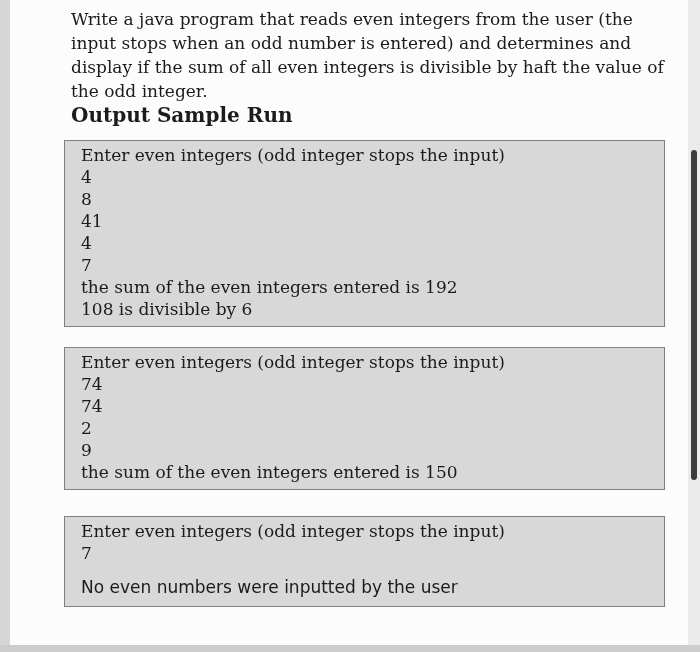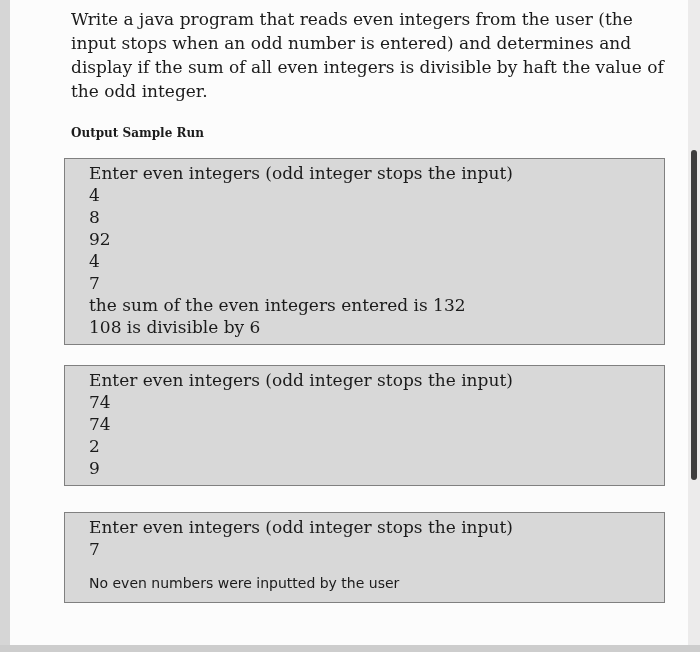"Output Sample Run" .heading { font-size: 12px -> 20px; margin-top: 18px -> 0 }
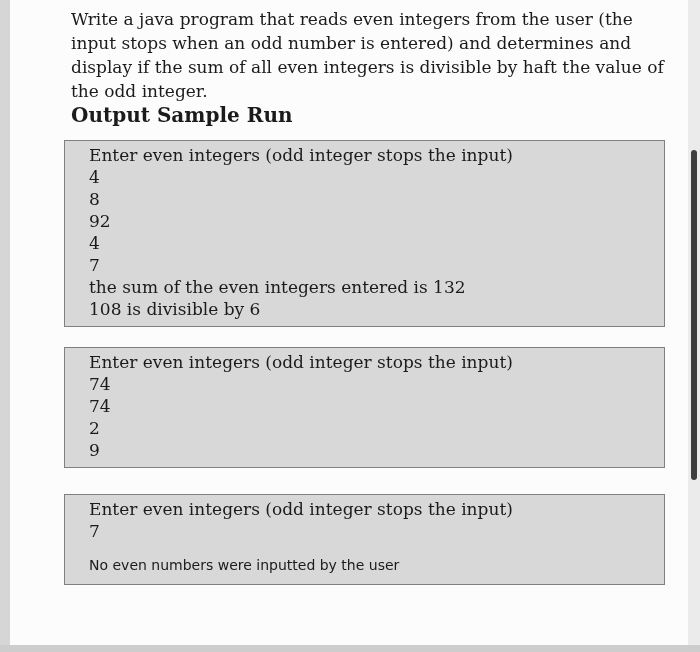"Enter even integers (odd integer" .run-box { padding: 3px 8px 6px 24px -> 3px 8px 6px 16px }
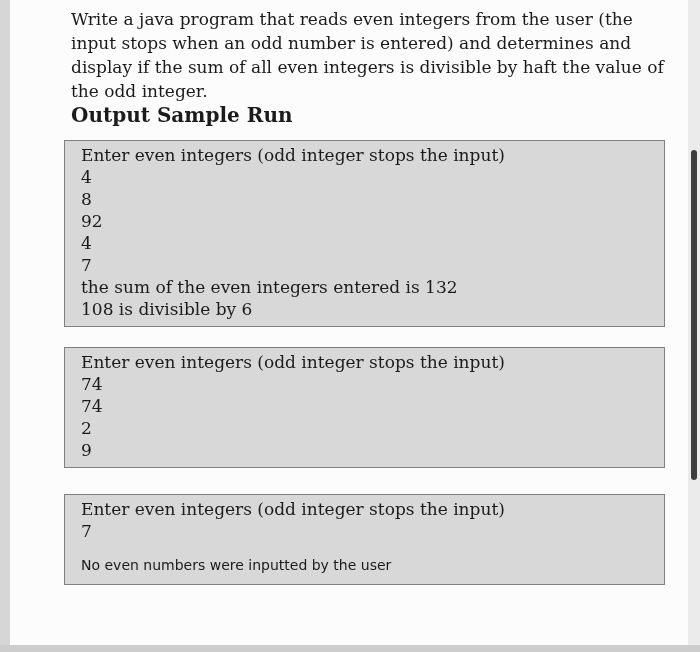"92" div.console-line { text: 92 -> 41 }
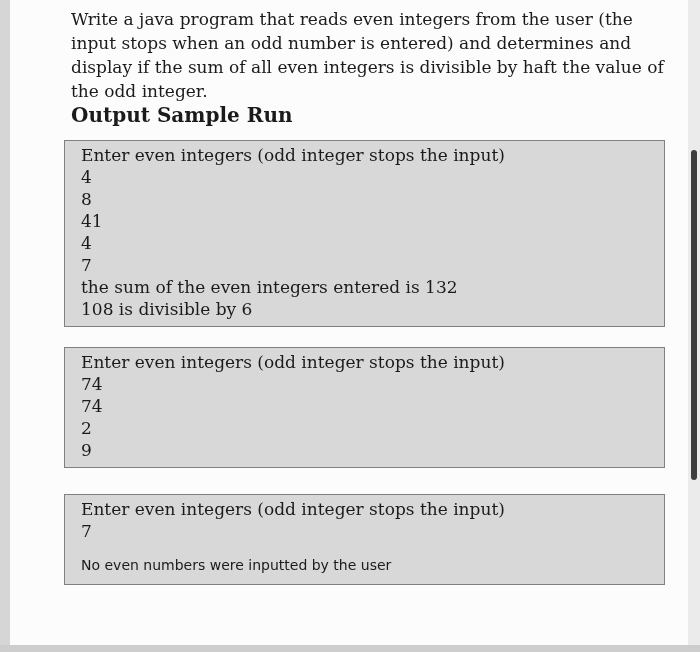"the sum of the even" div.console-line { text: 132 -> 192 }
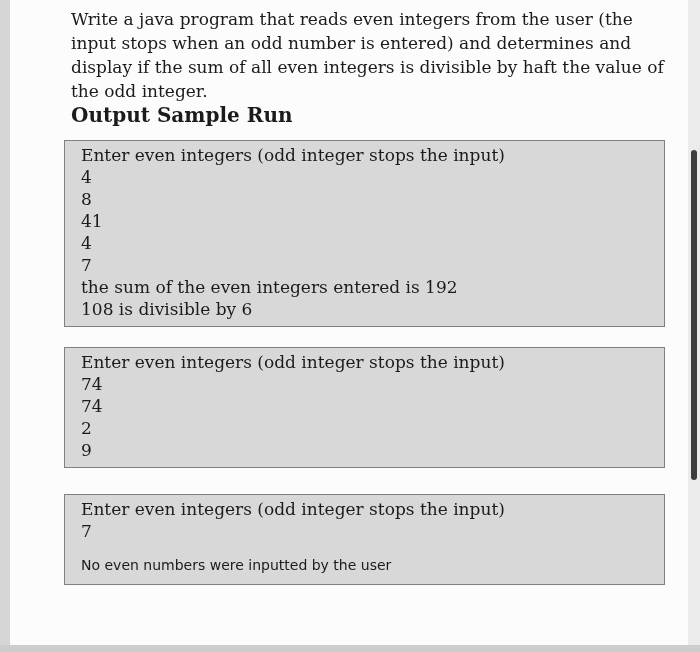"the sum of the even integers entered is 150" div.console-line { html: none -> <div>the sum of the even integers entered is 150</div> }
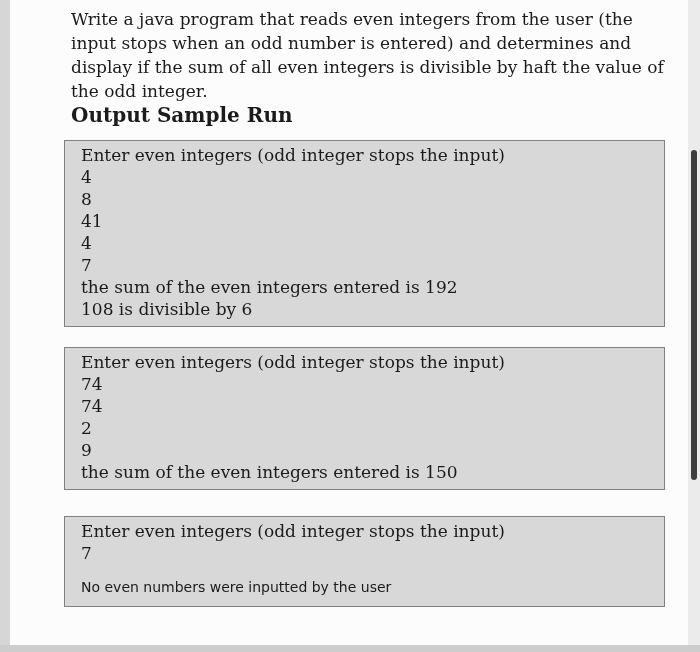"No even numbers were inputted" .console-msg { font-size: 14px -> 17px }
